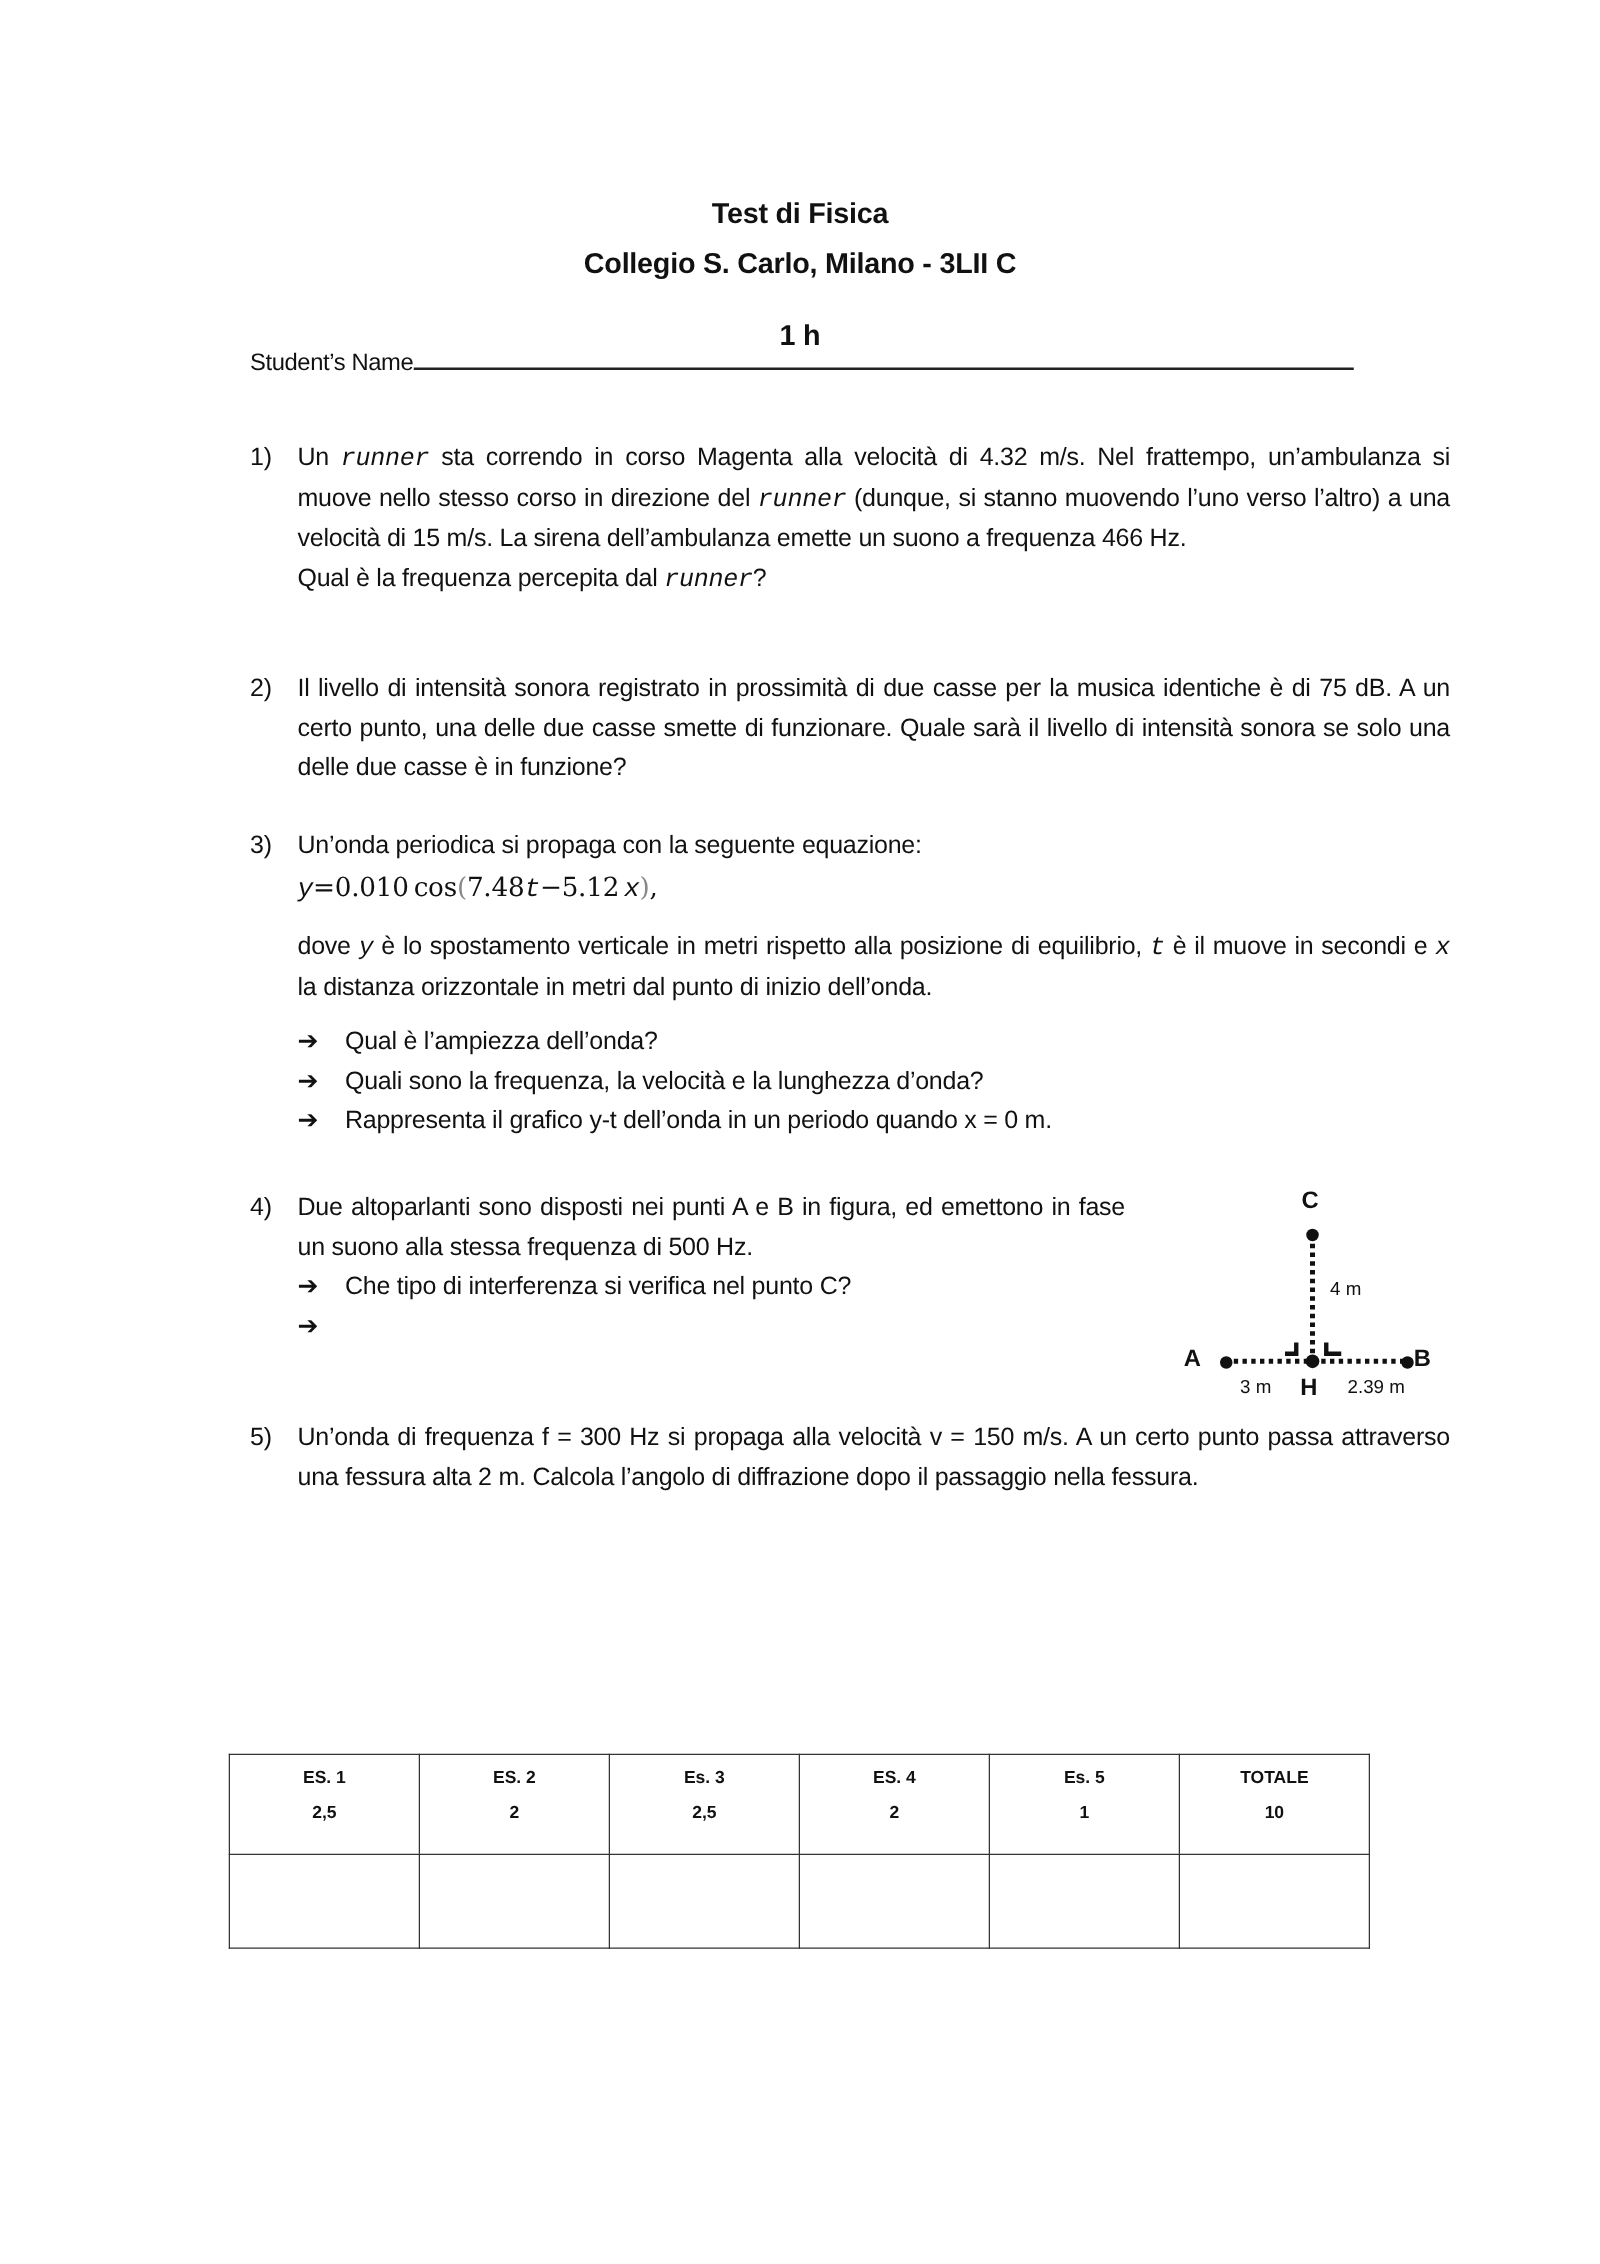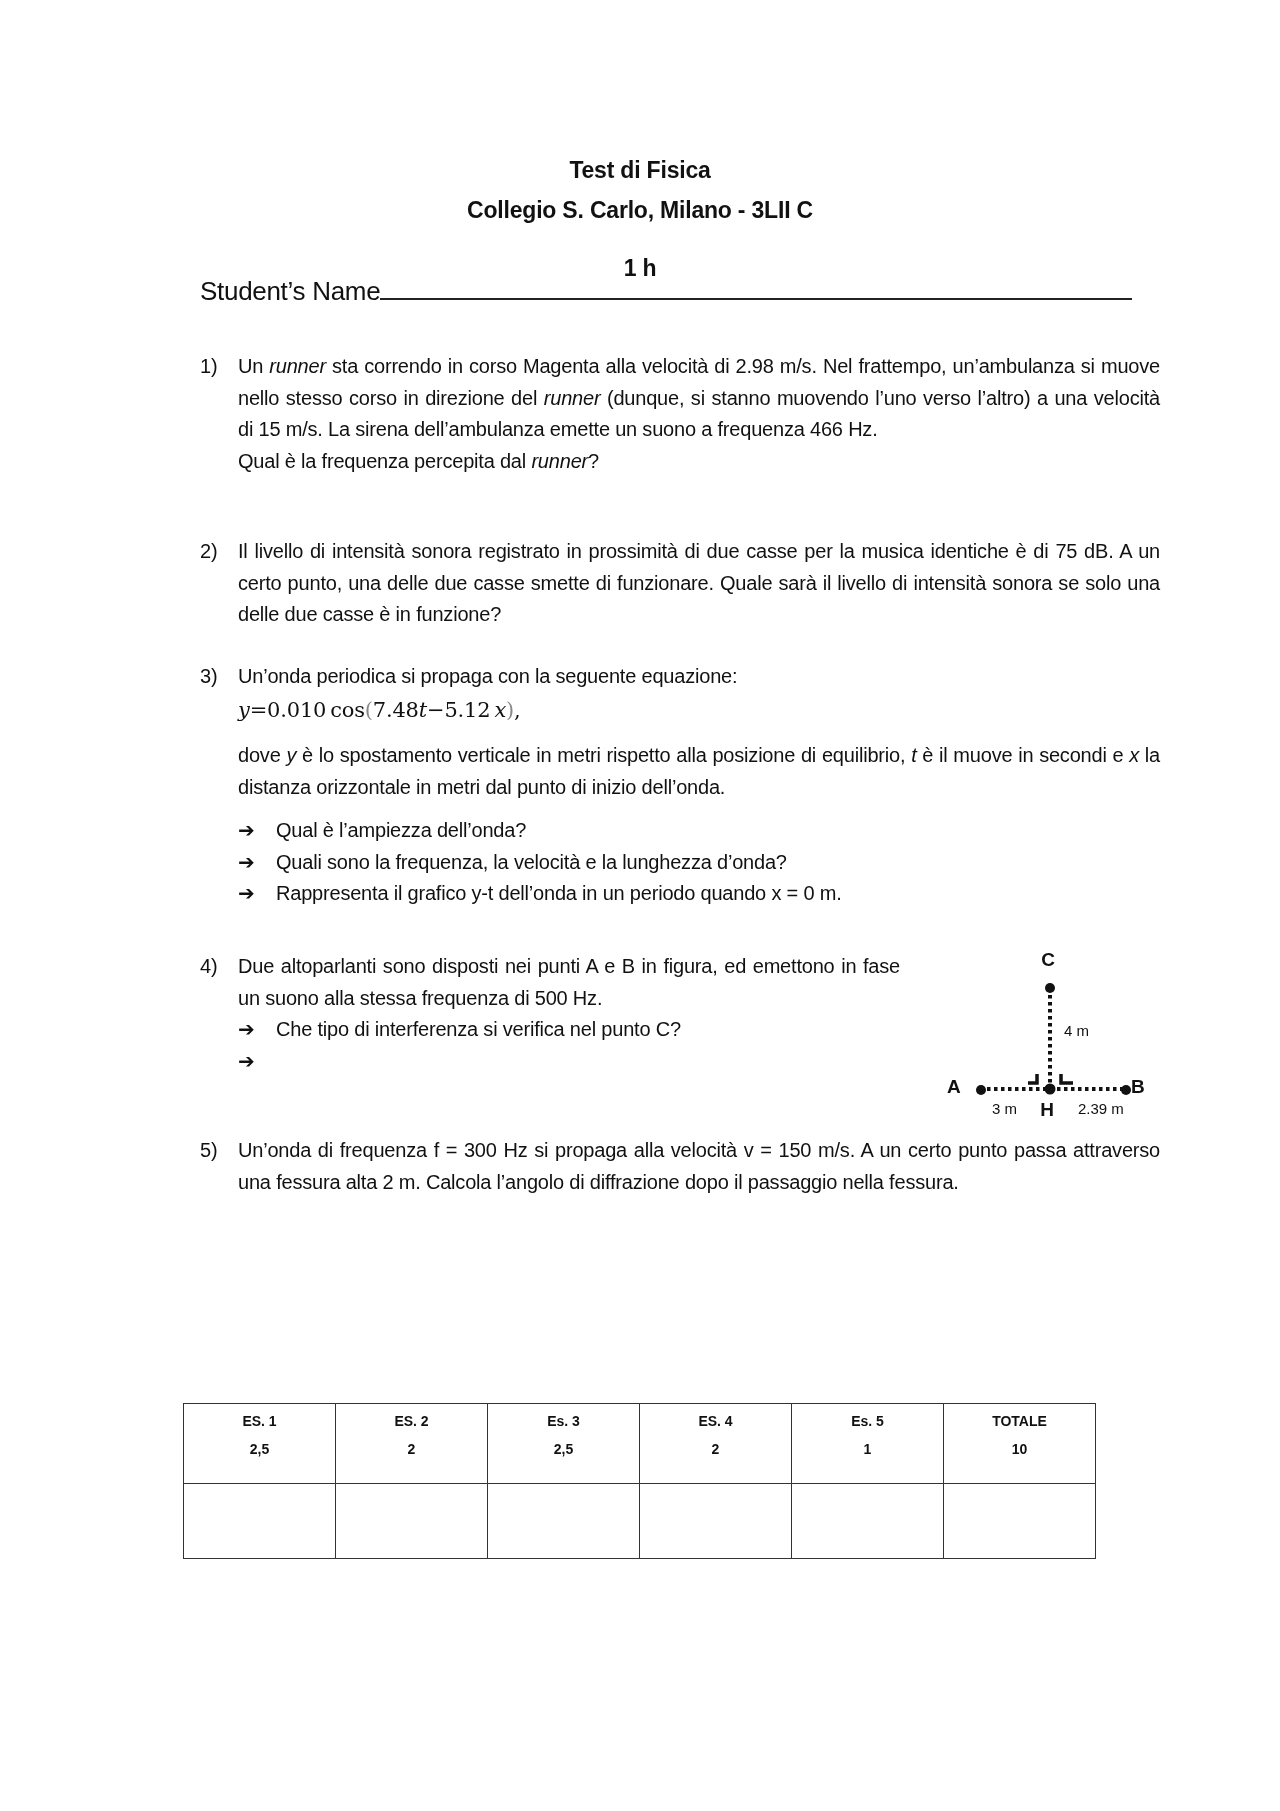"Student’s Name" .name-line { font-size: 26px -> 19px }
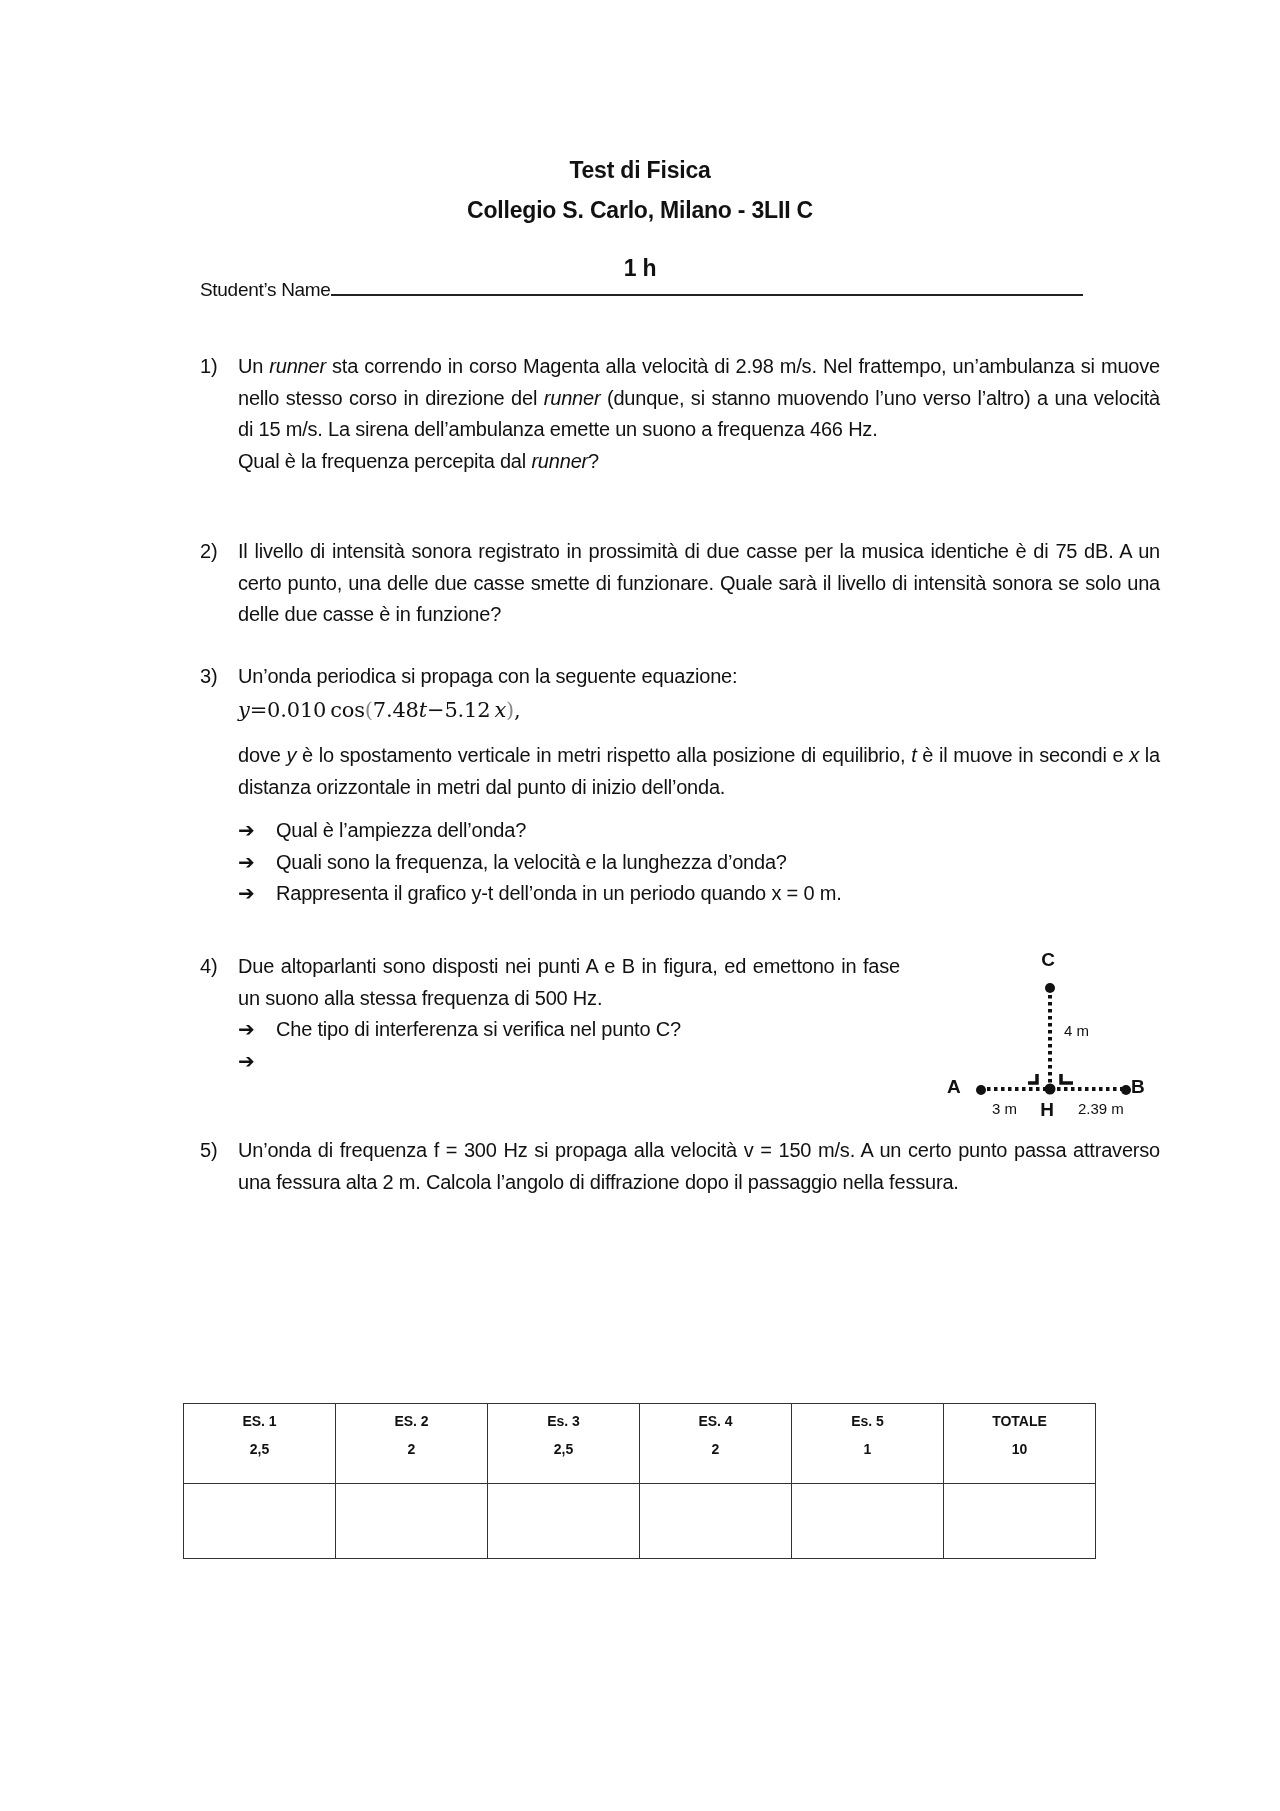"runner" i { font-family: none -> Liberation Mono, monospace }
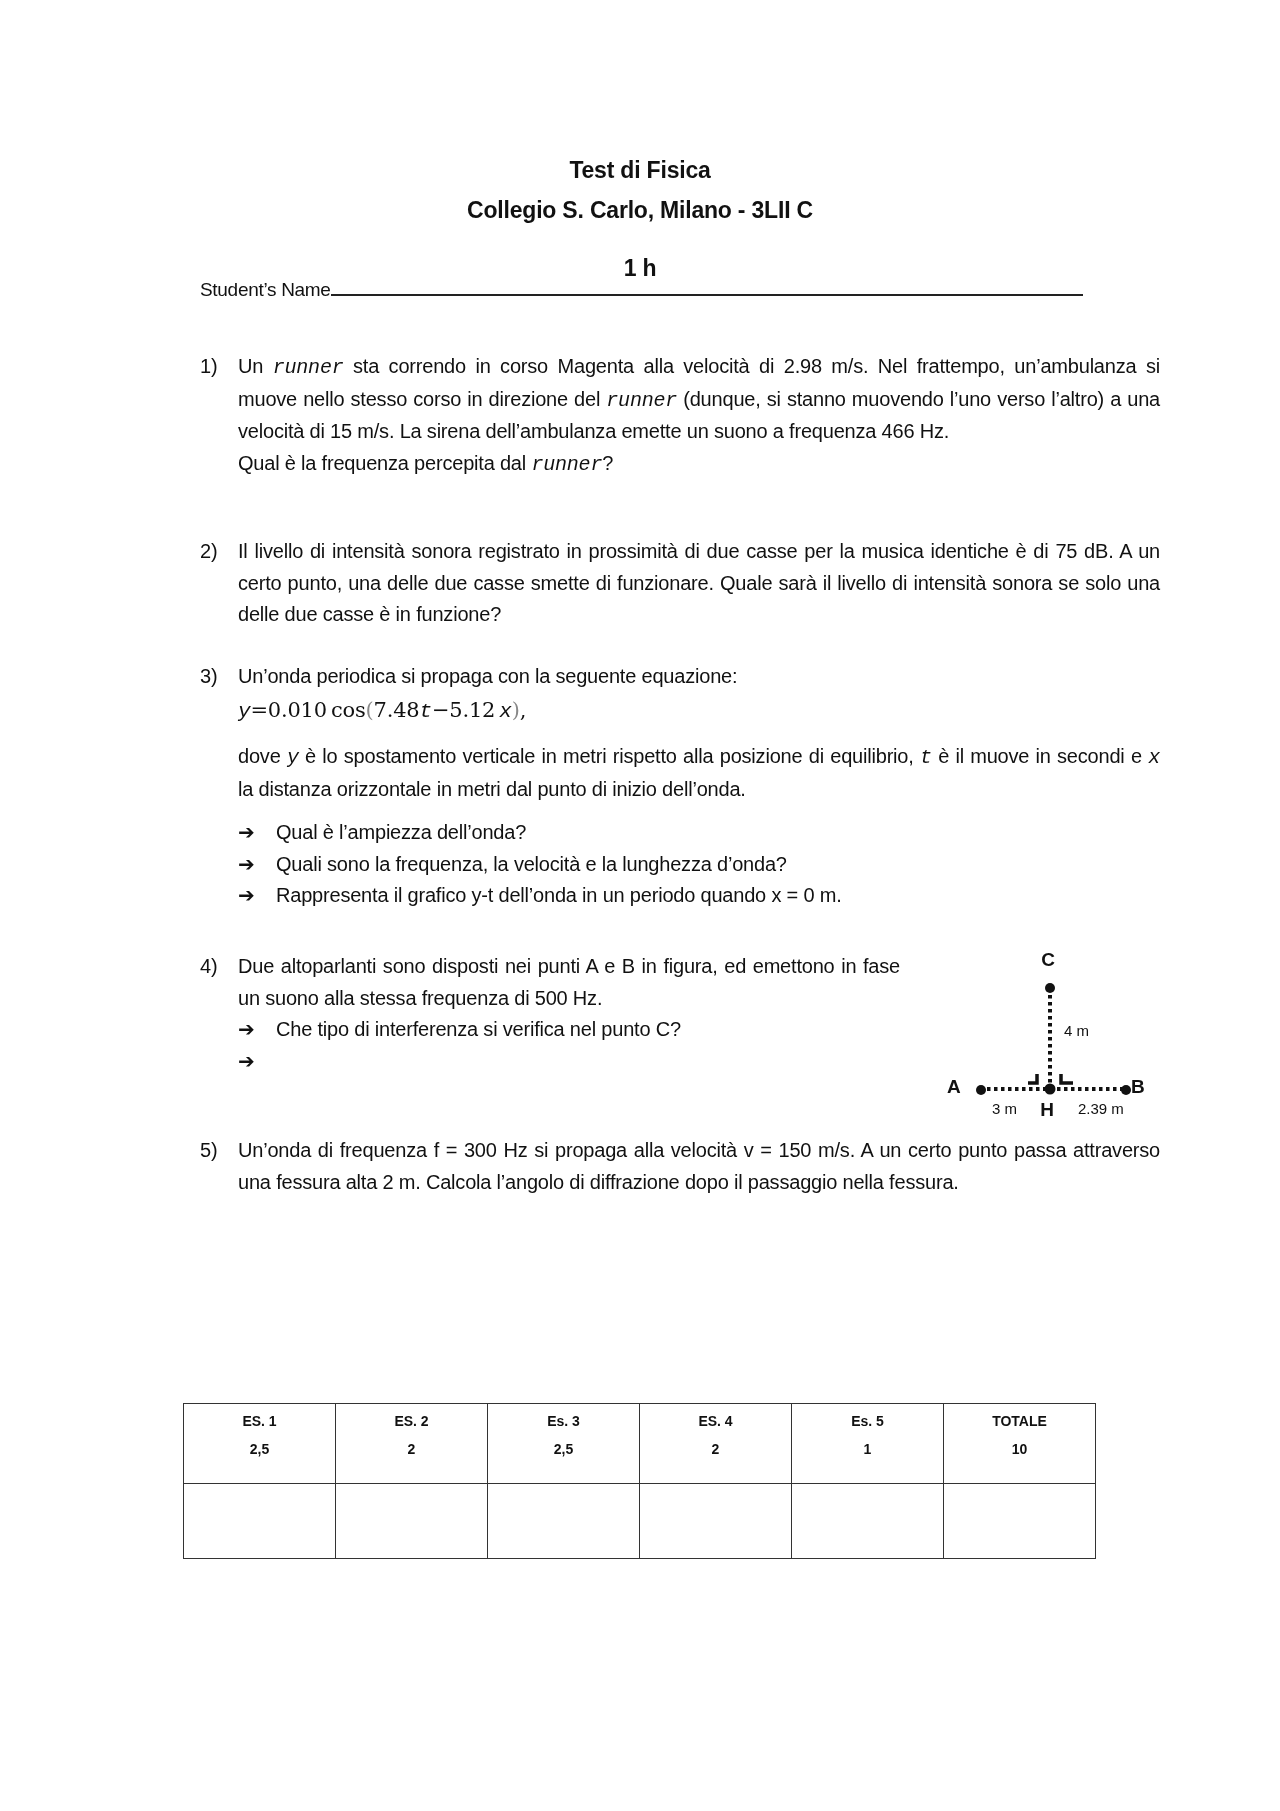"sta correndo in corso Magenta" span { text: 2.98 -> 4.32 }
